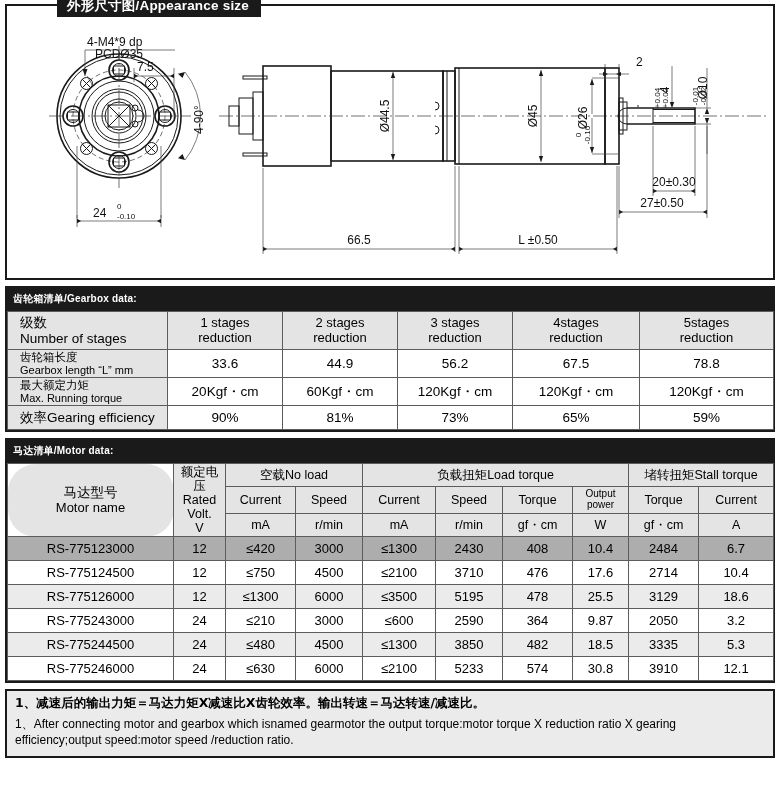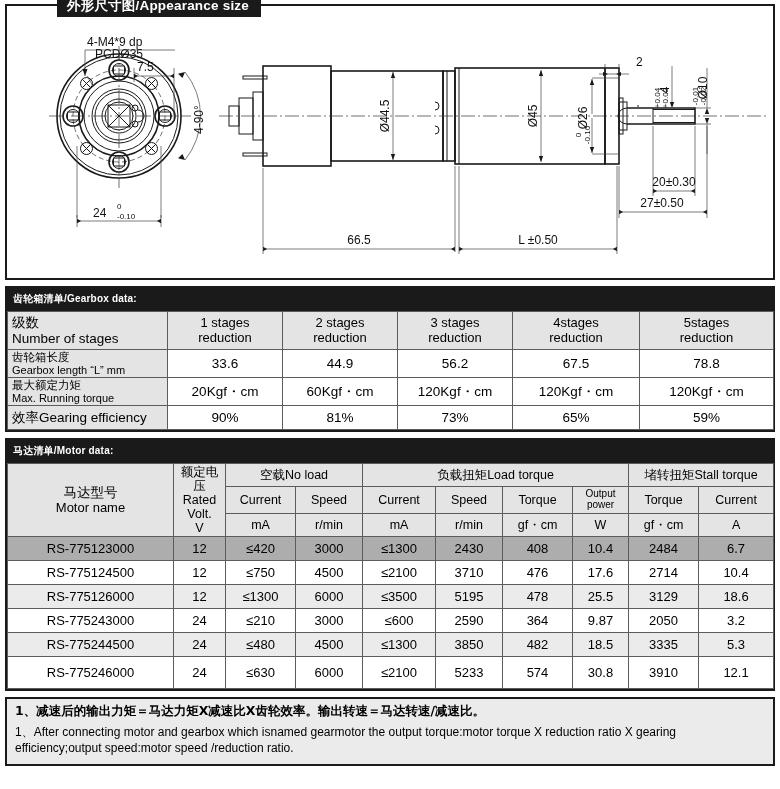"级数" .gearbox td.lbl { padding-left: 4px -> 12px }
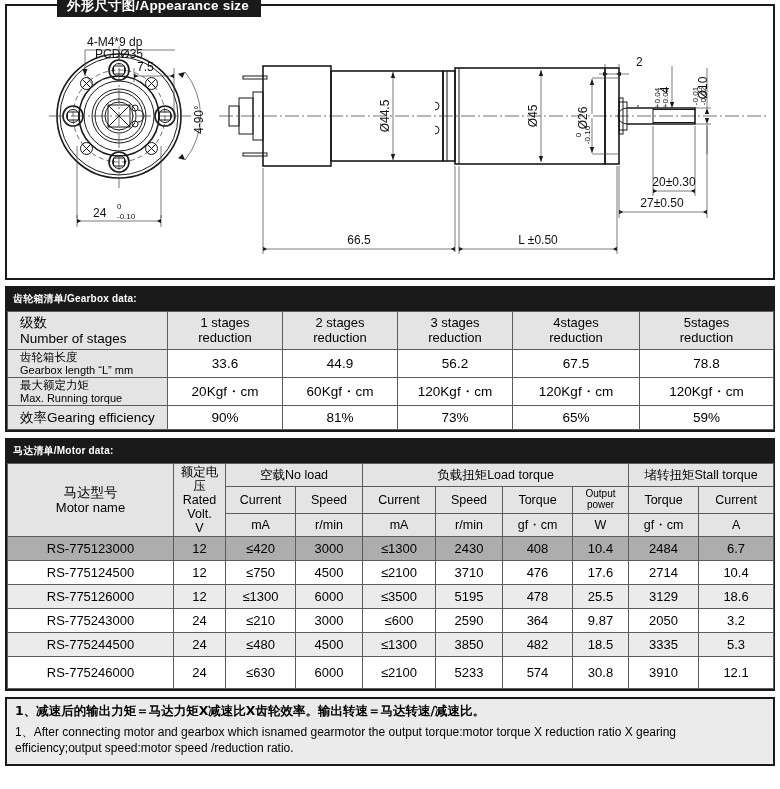"马达型号" .motor th.name { border-radius: none -> 28px }
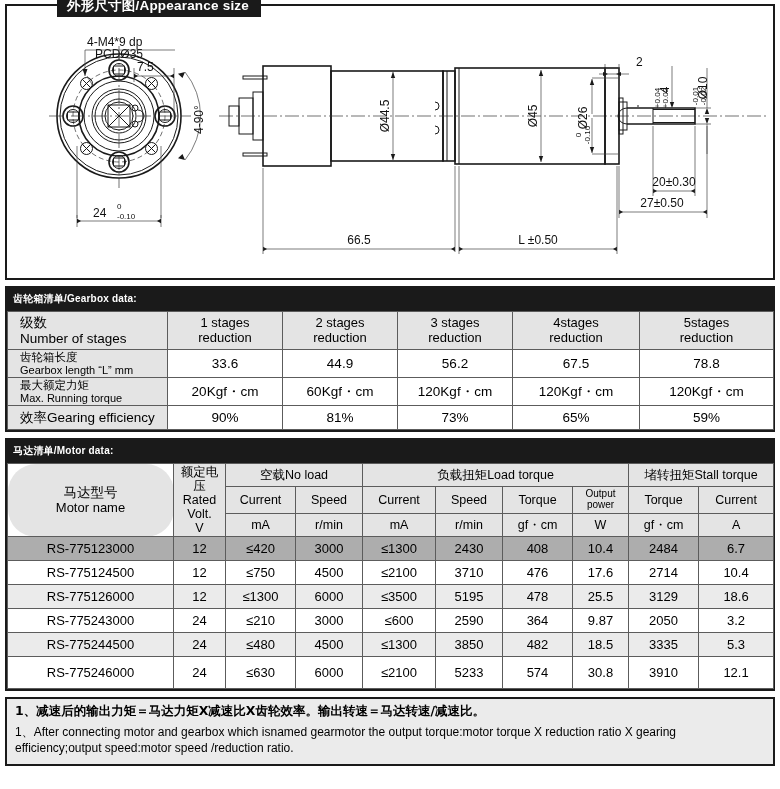"RS-775246000" tr { height: 32px -> 24px }
